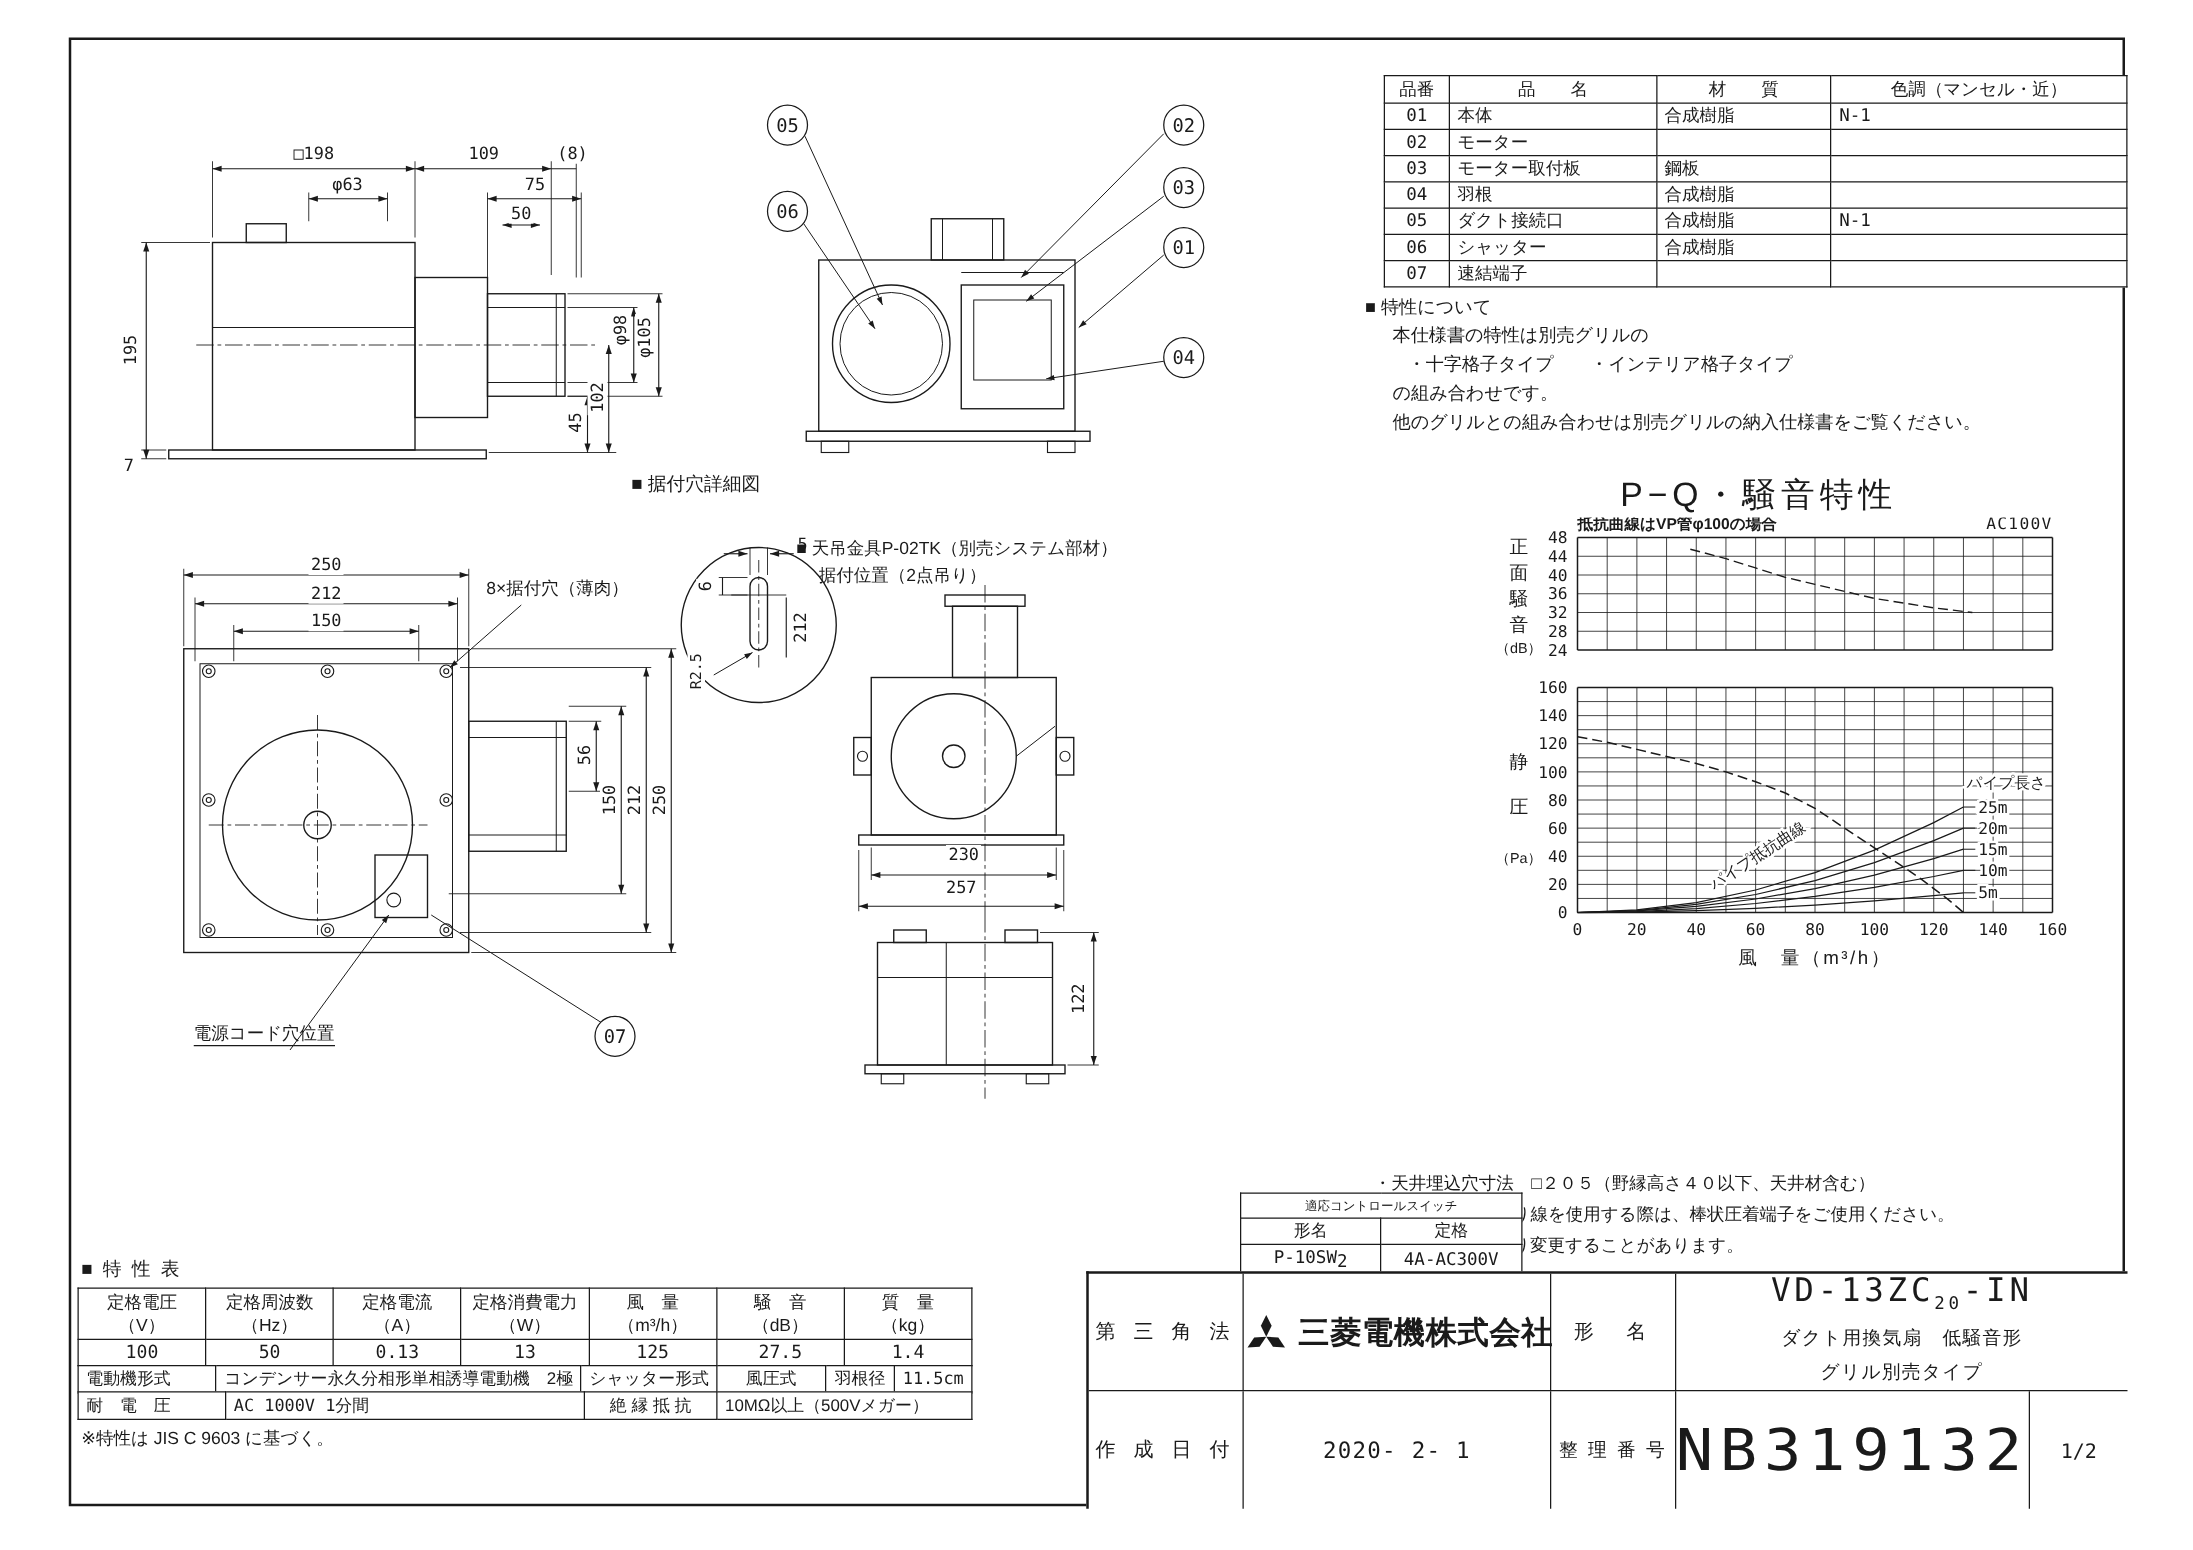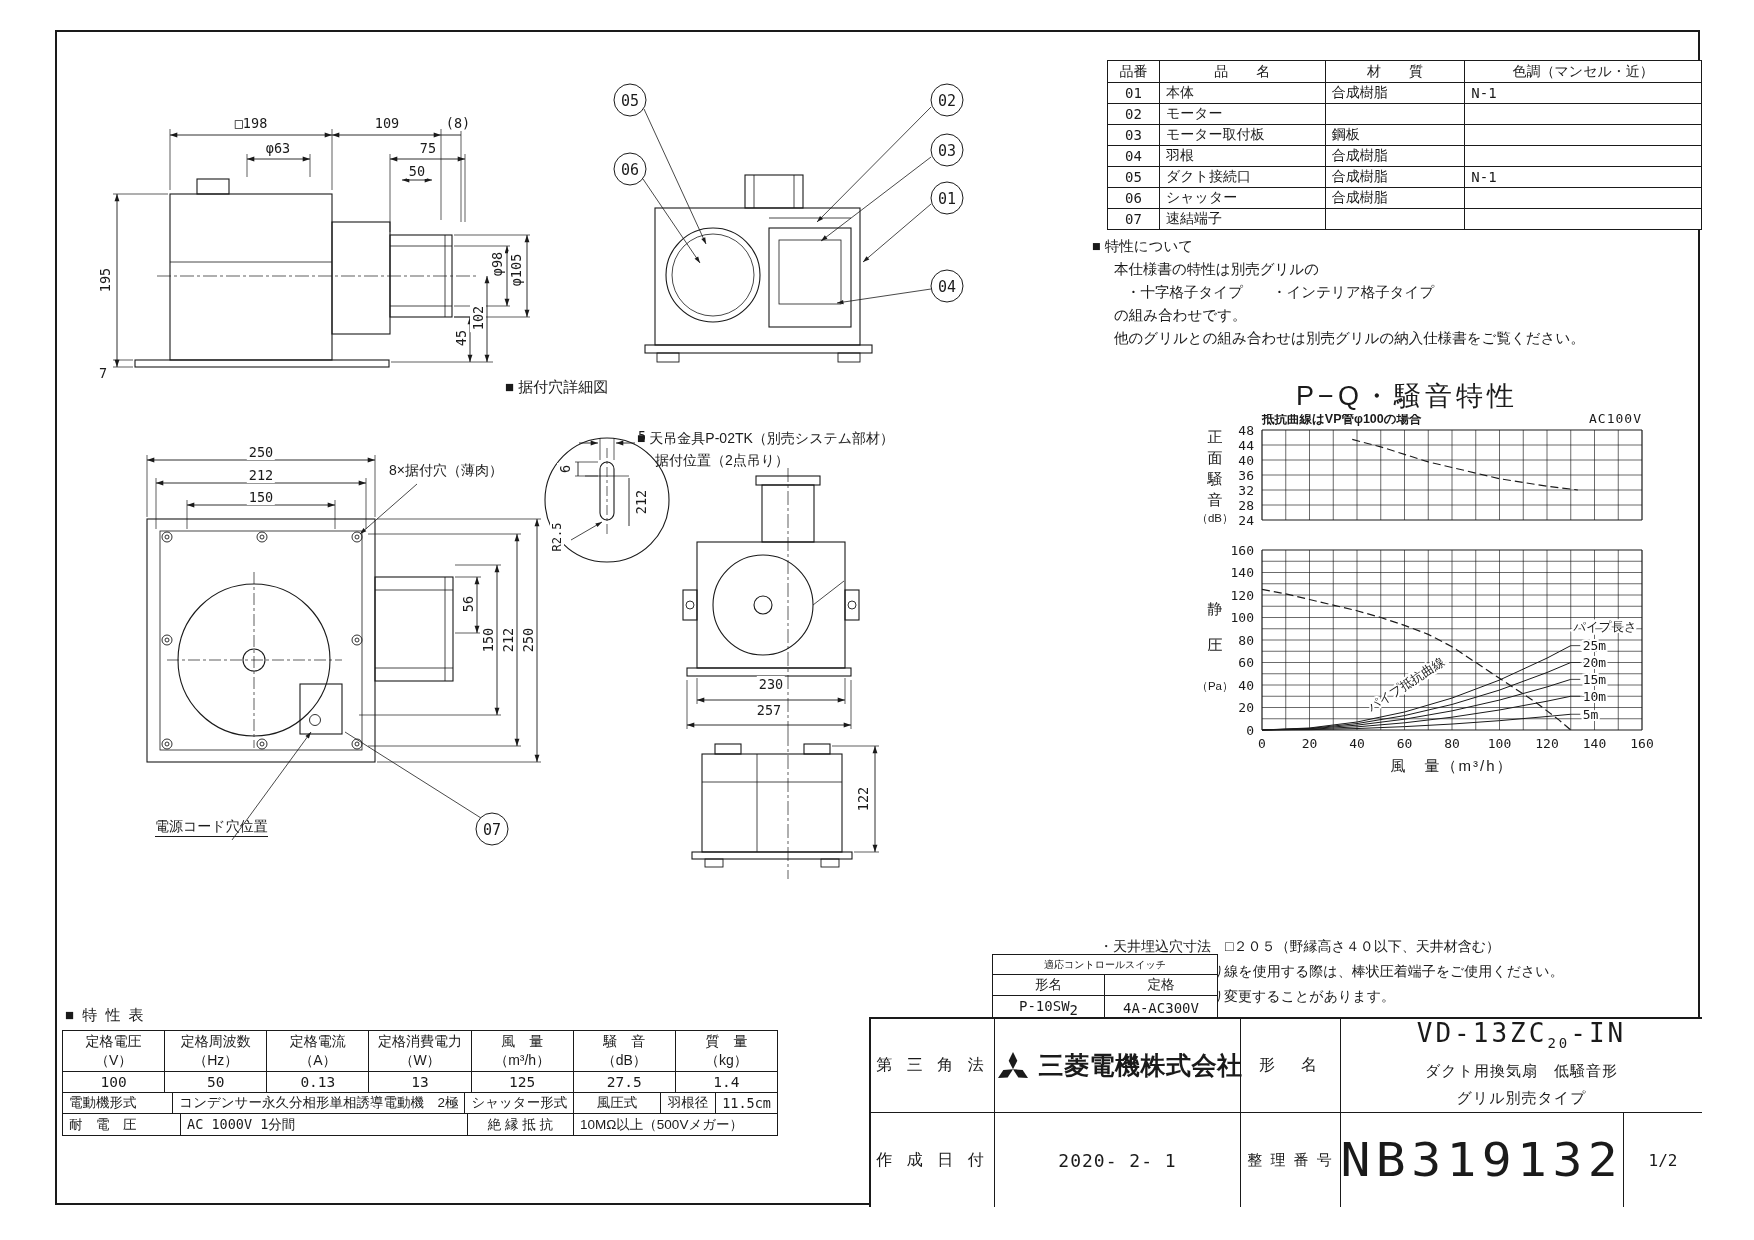"※特性は JIS C 9603 に基づく。" div.footnote { html: none -> <div>※特性は JIS C 9603 に基づく。</div> }
